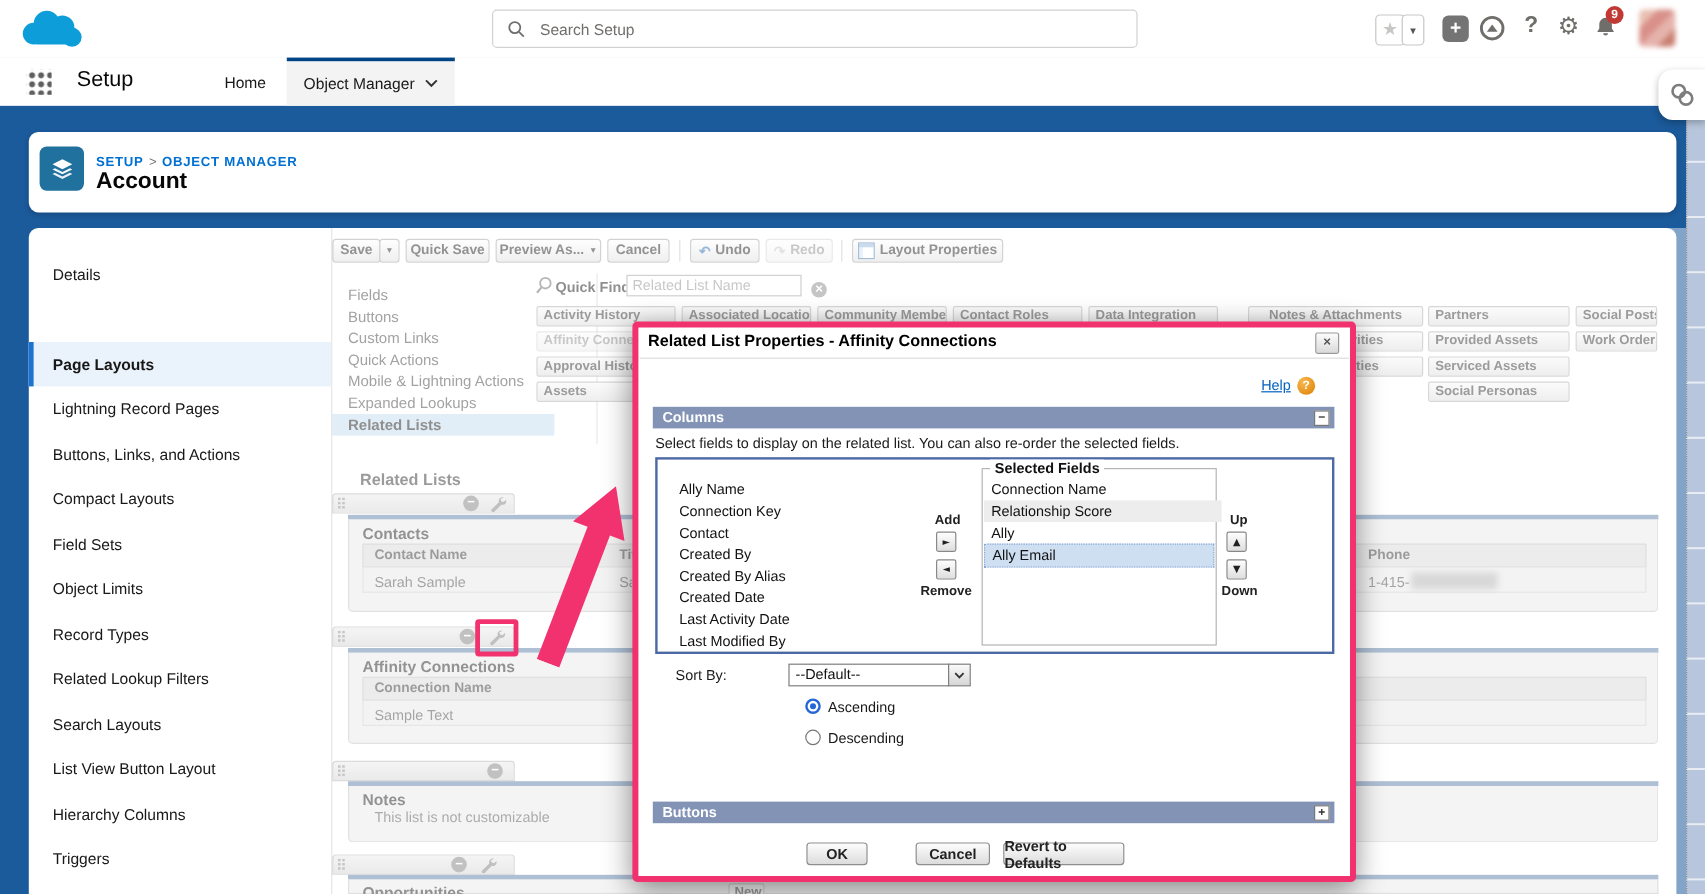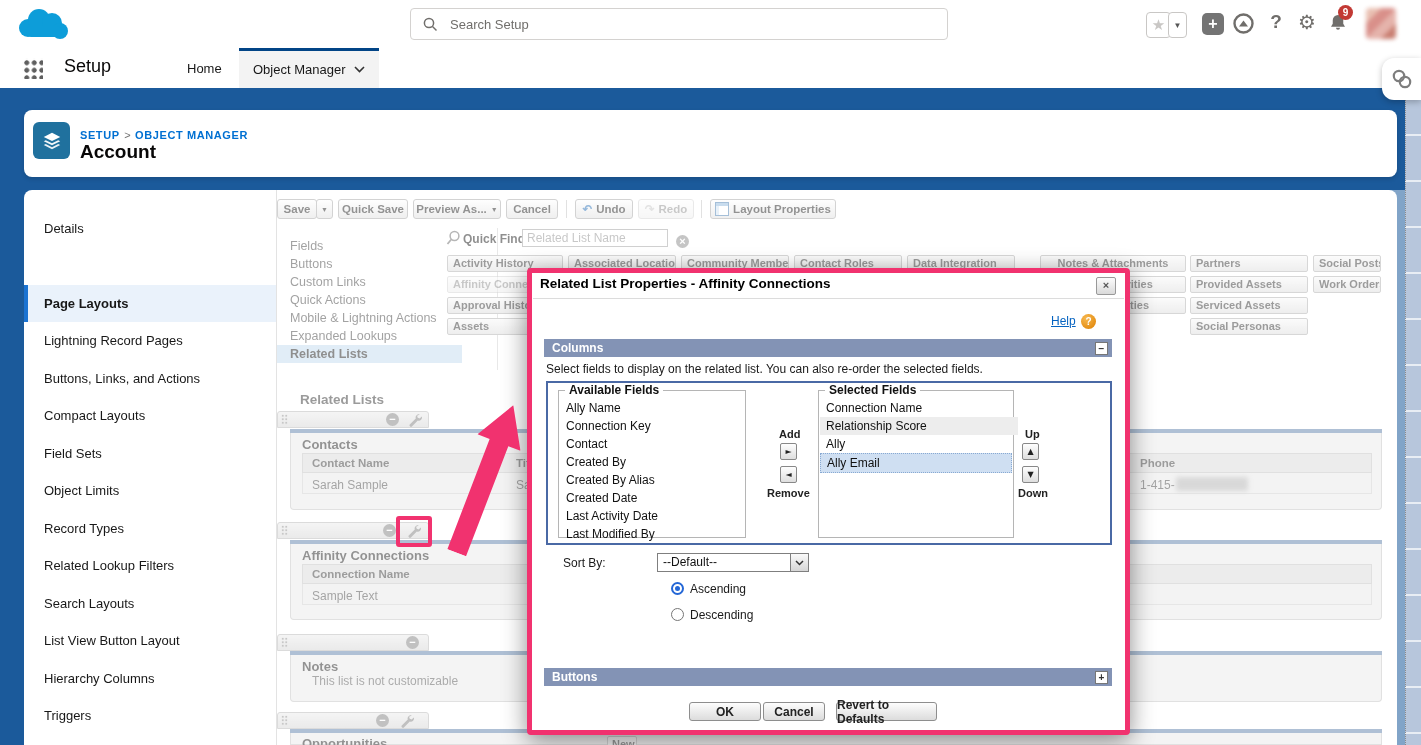"Available Fields" div.abs { html: <div> <span>Available Fields</span> </div> -> none }
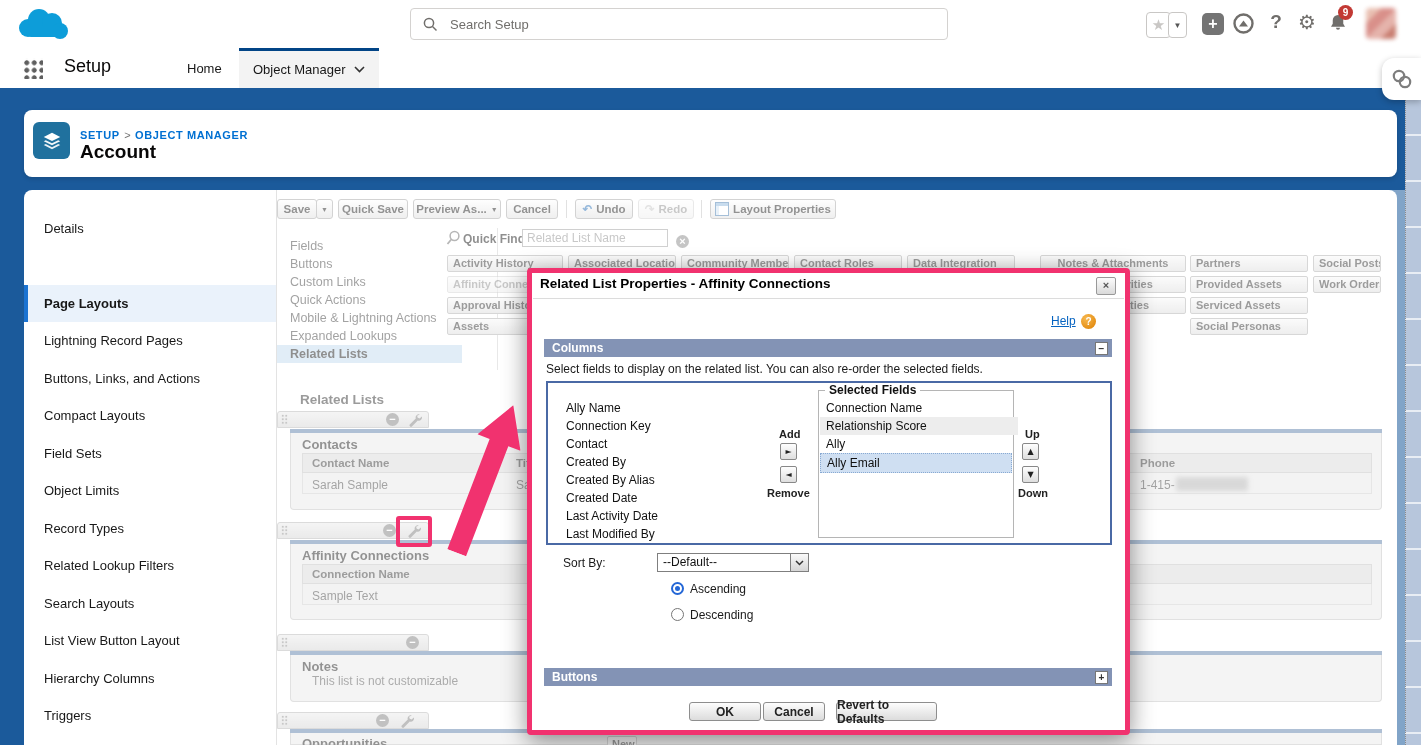"OK" div.abs { left: 689px -> 672px; width: 72px -> 51px }
